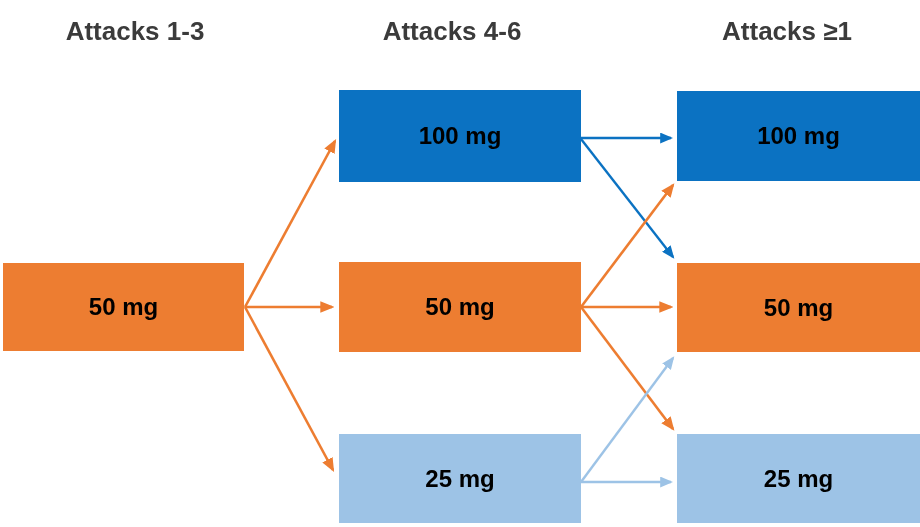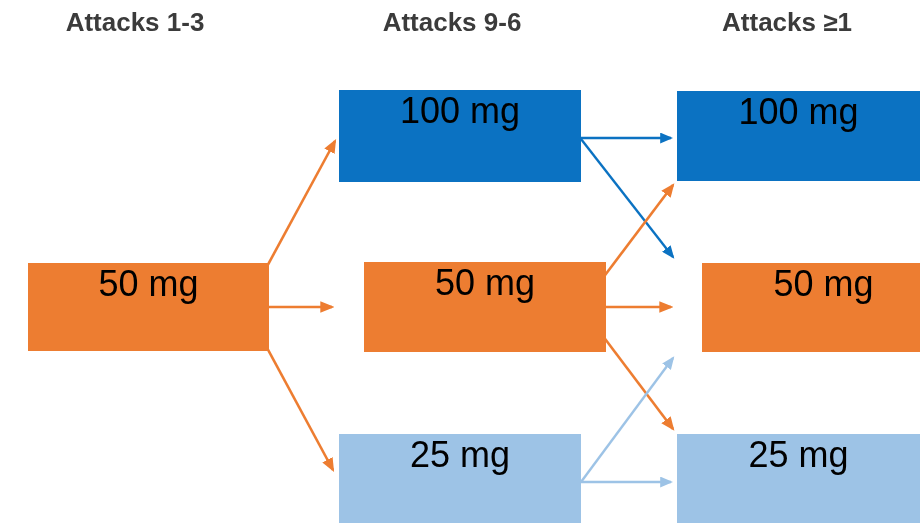"Attacks 1-3" .hdr { top: 8px -> 17px }
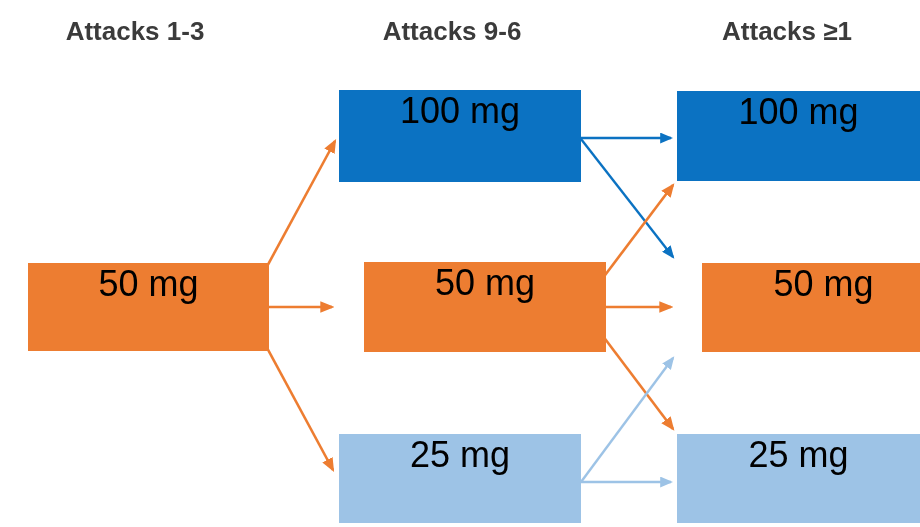"Attacks 9-6" div.hdr { text: 9-6 -> 4-6 }
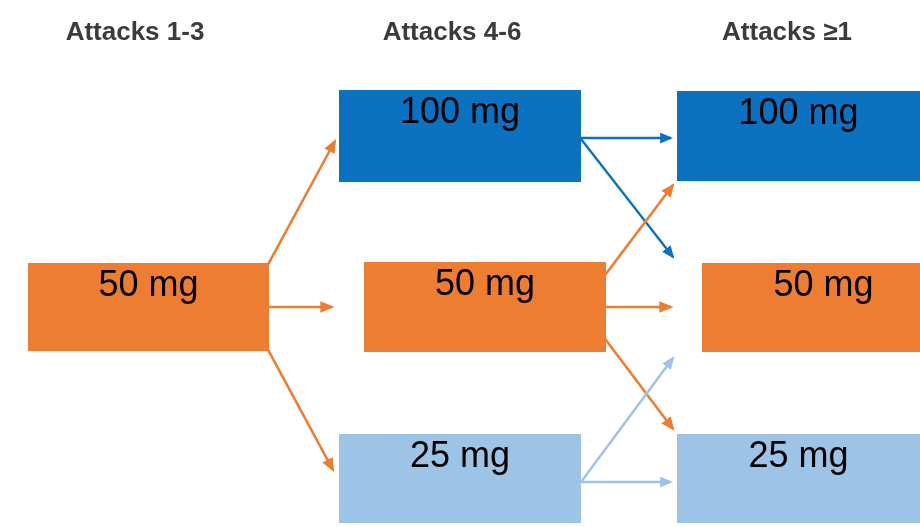"100 mg" .box { align-items: flex-start -> center; font-size: 36px -> 24px; font-weight: none -> bold }
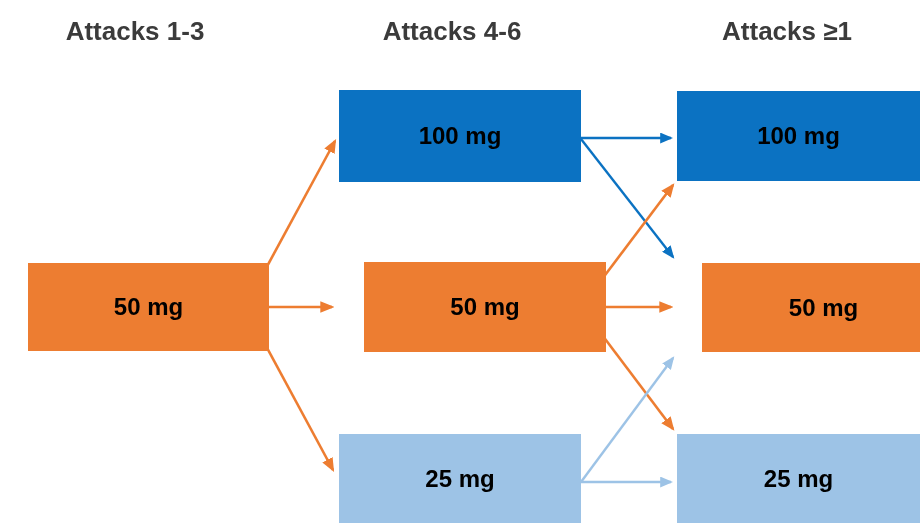"50 mg" .box.orange { margin-left: 25px -> none }
